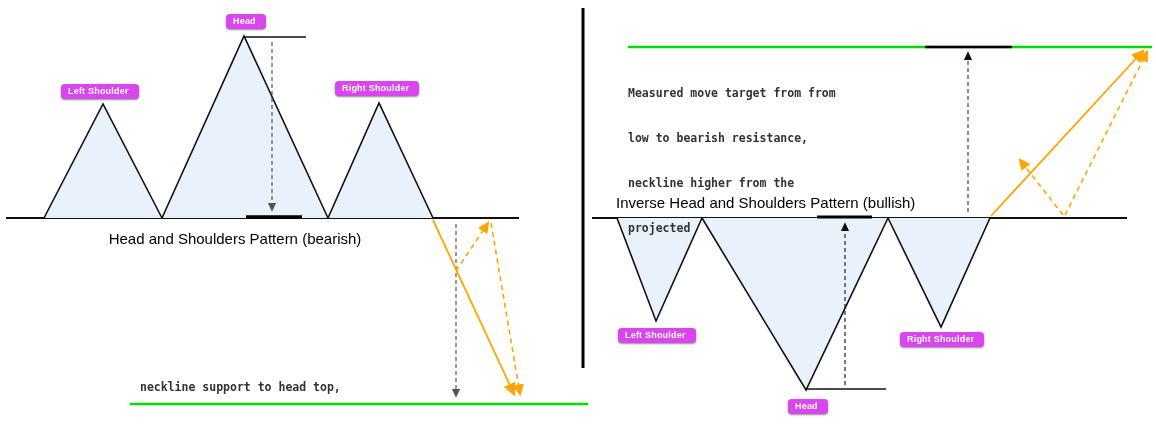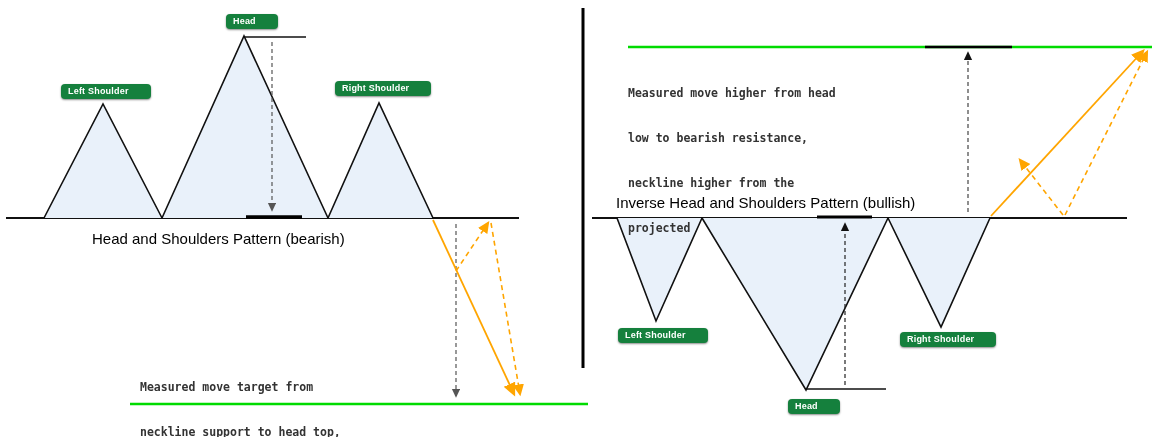"Head" .badge { background: #15803d -> #d946ef; padding: 2px 22px 3px 7px -> 2px 10px 3px 7px }
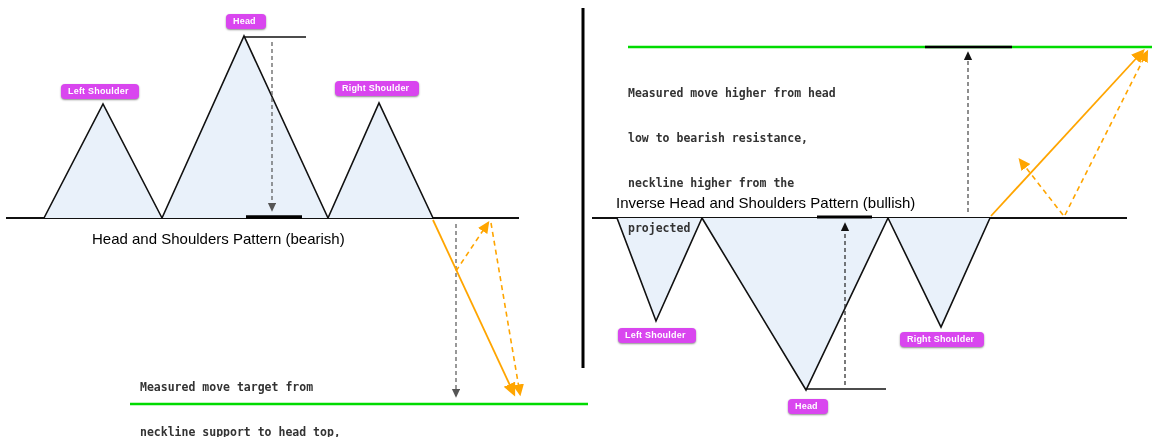"Measured move higher from head" div { text: higher from head -> target from from }
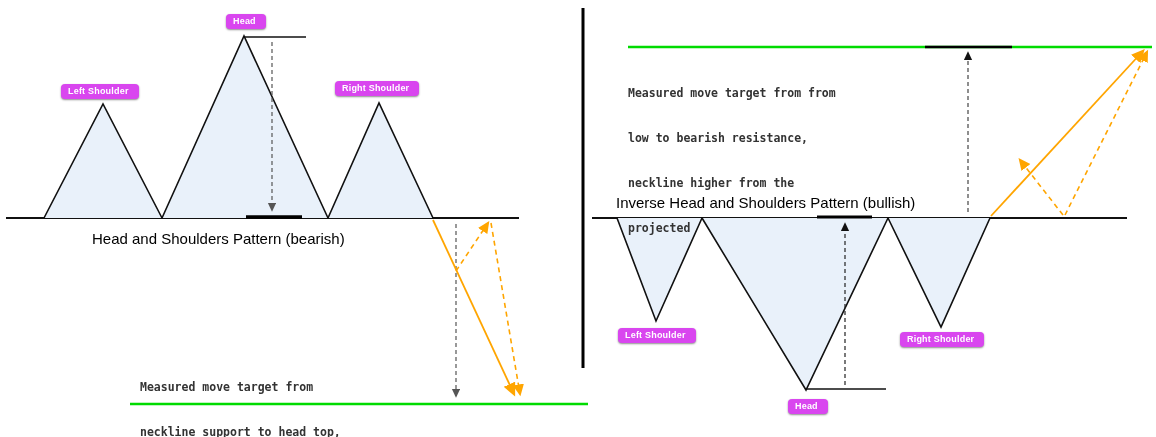"Head and Shoulders Pattern (bearish)" div.title { text-align: left -> center }
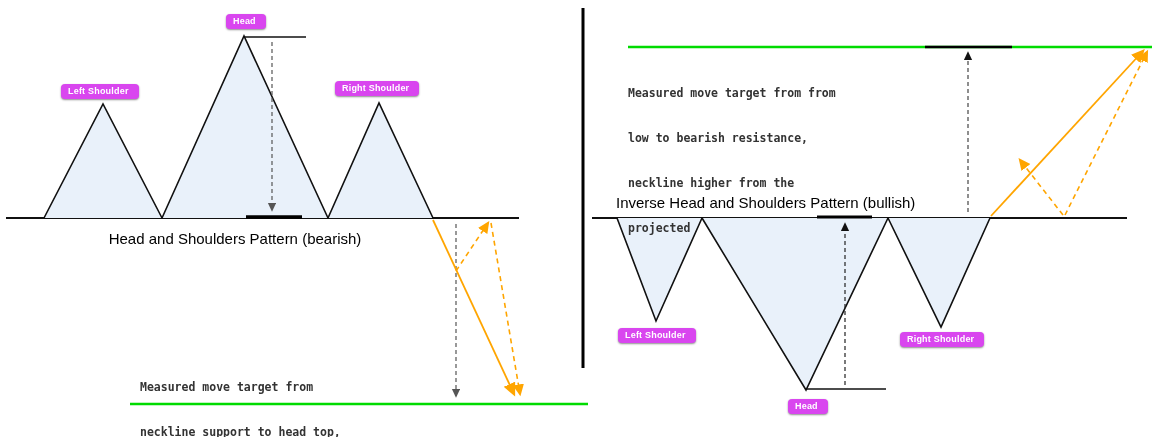"Measured move target from" div { html: <div>Measured move target from</div> -> none }
